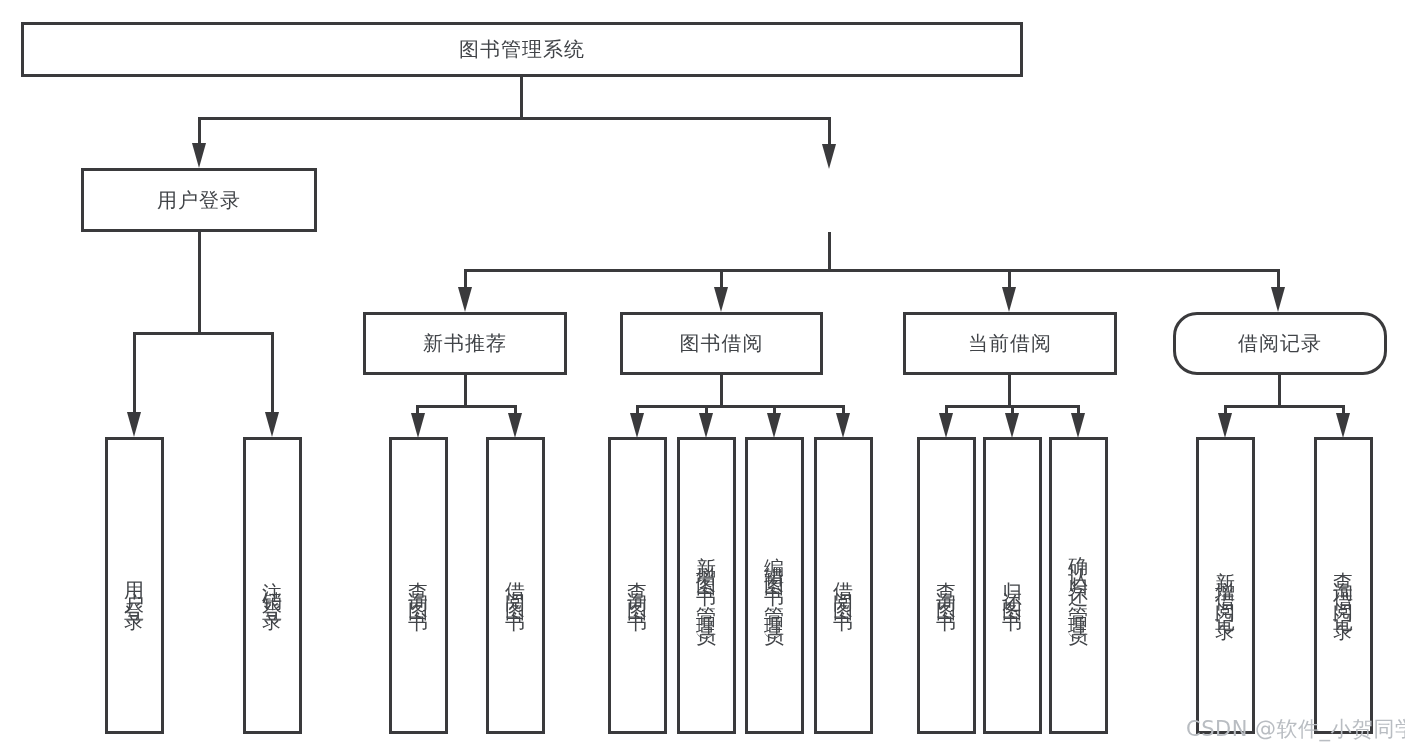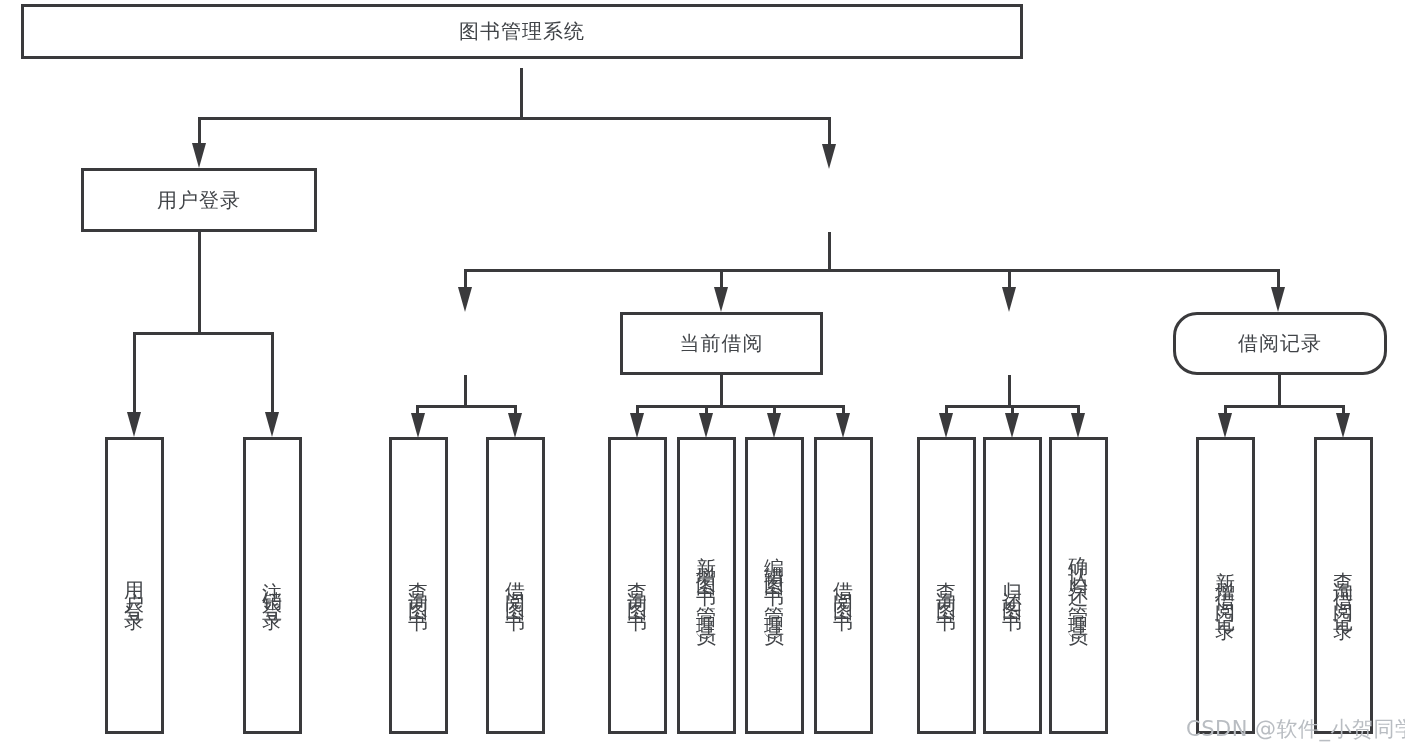"图书管理系统" div.box { top: 4px -> 22px }
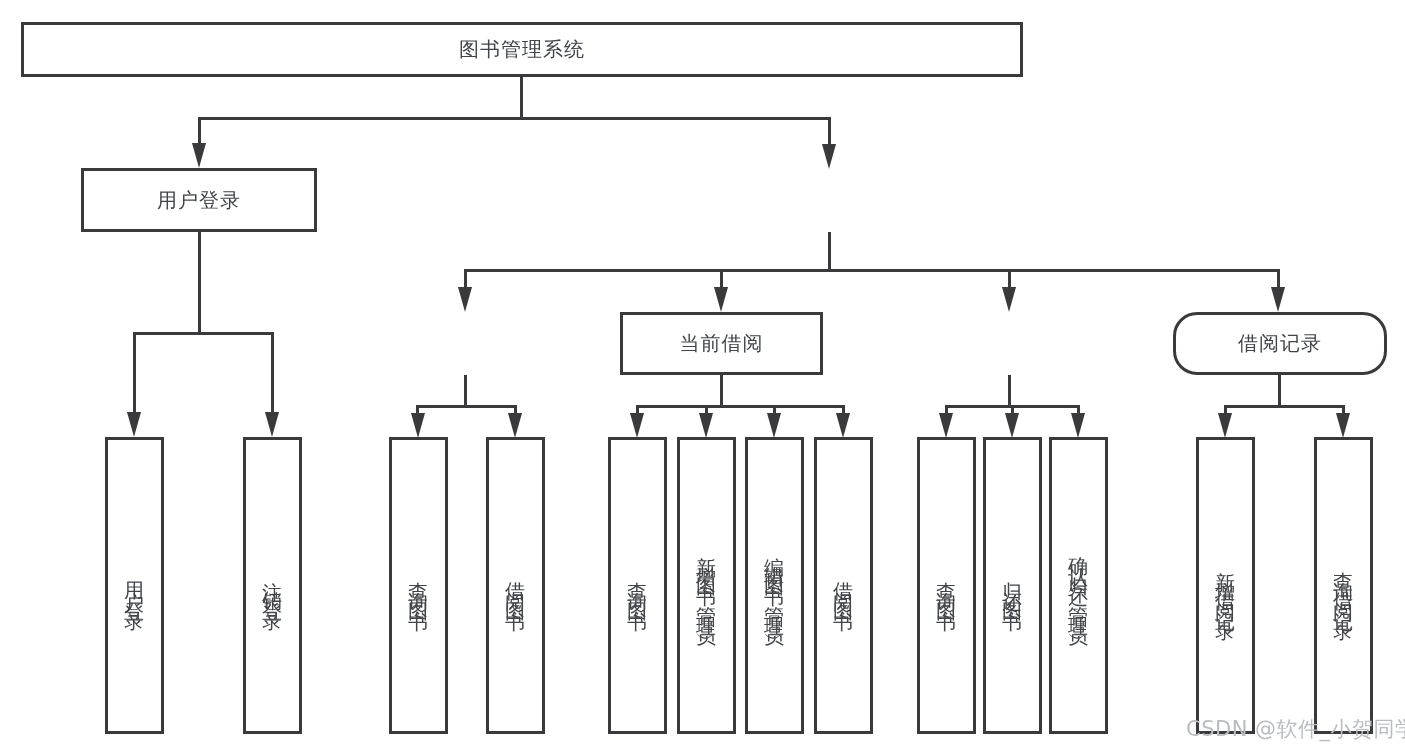"新书推荐" div.box { html: none -> <div> <span>新书推荐</span> </div> }
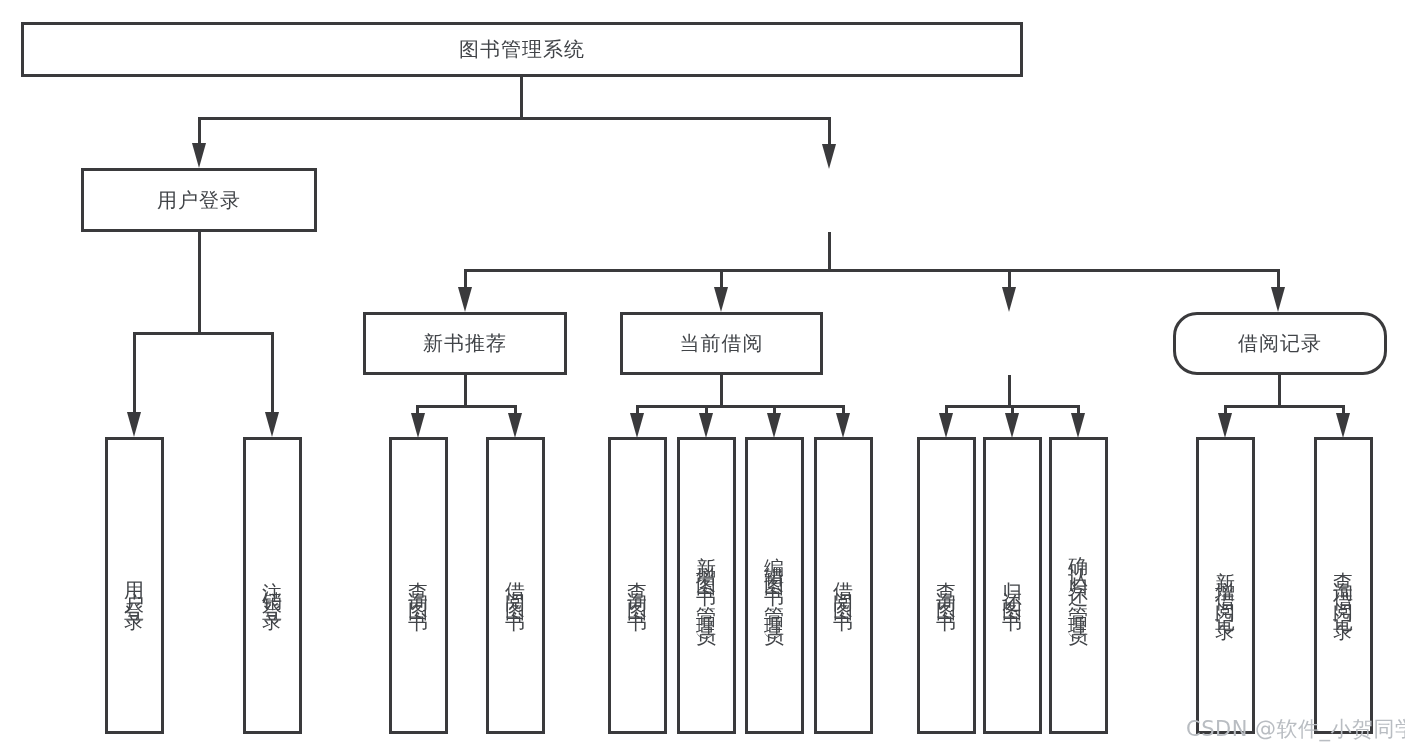"当前借阅" span.htext { text: 当前 -> 图书 }
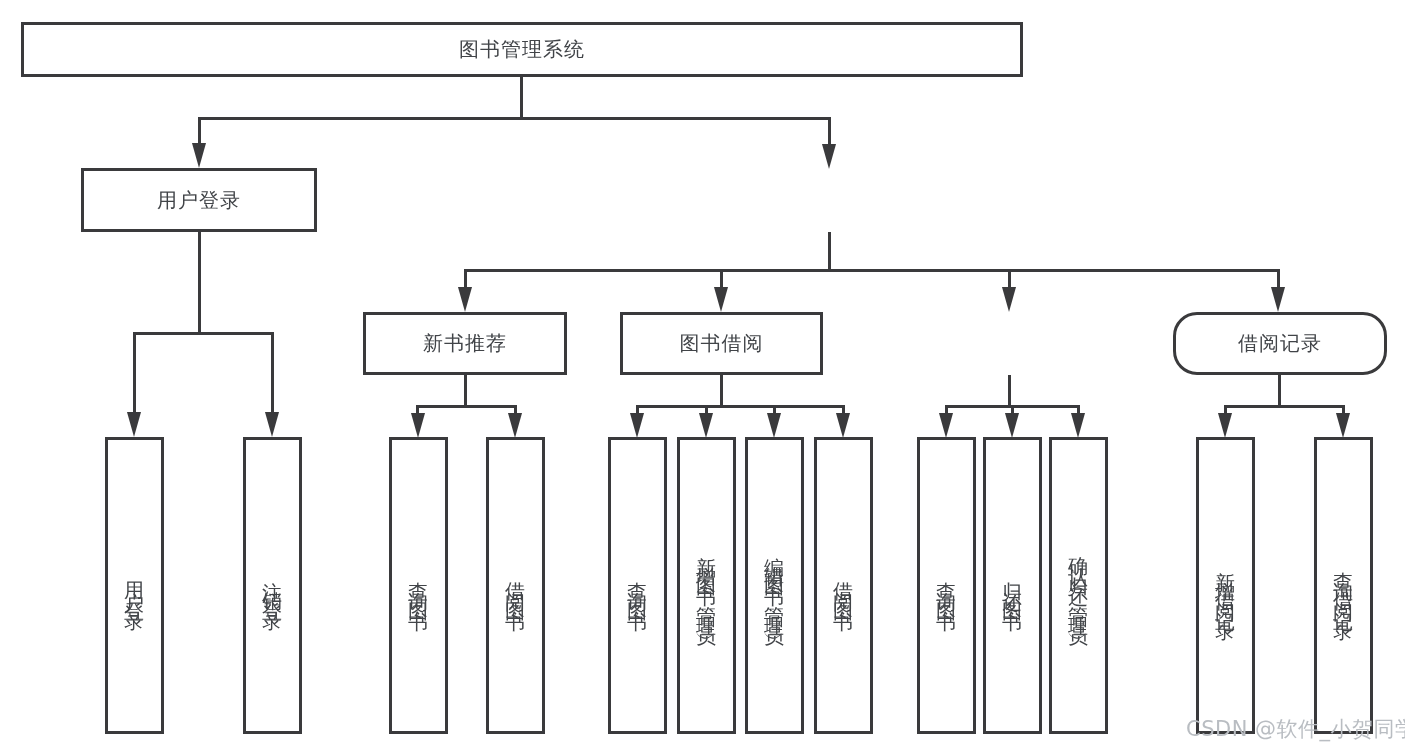"当前借阅" div.box { html: none -> <div> <span>当前借阅</span> </div> }
